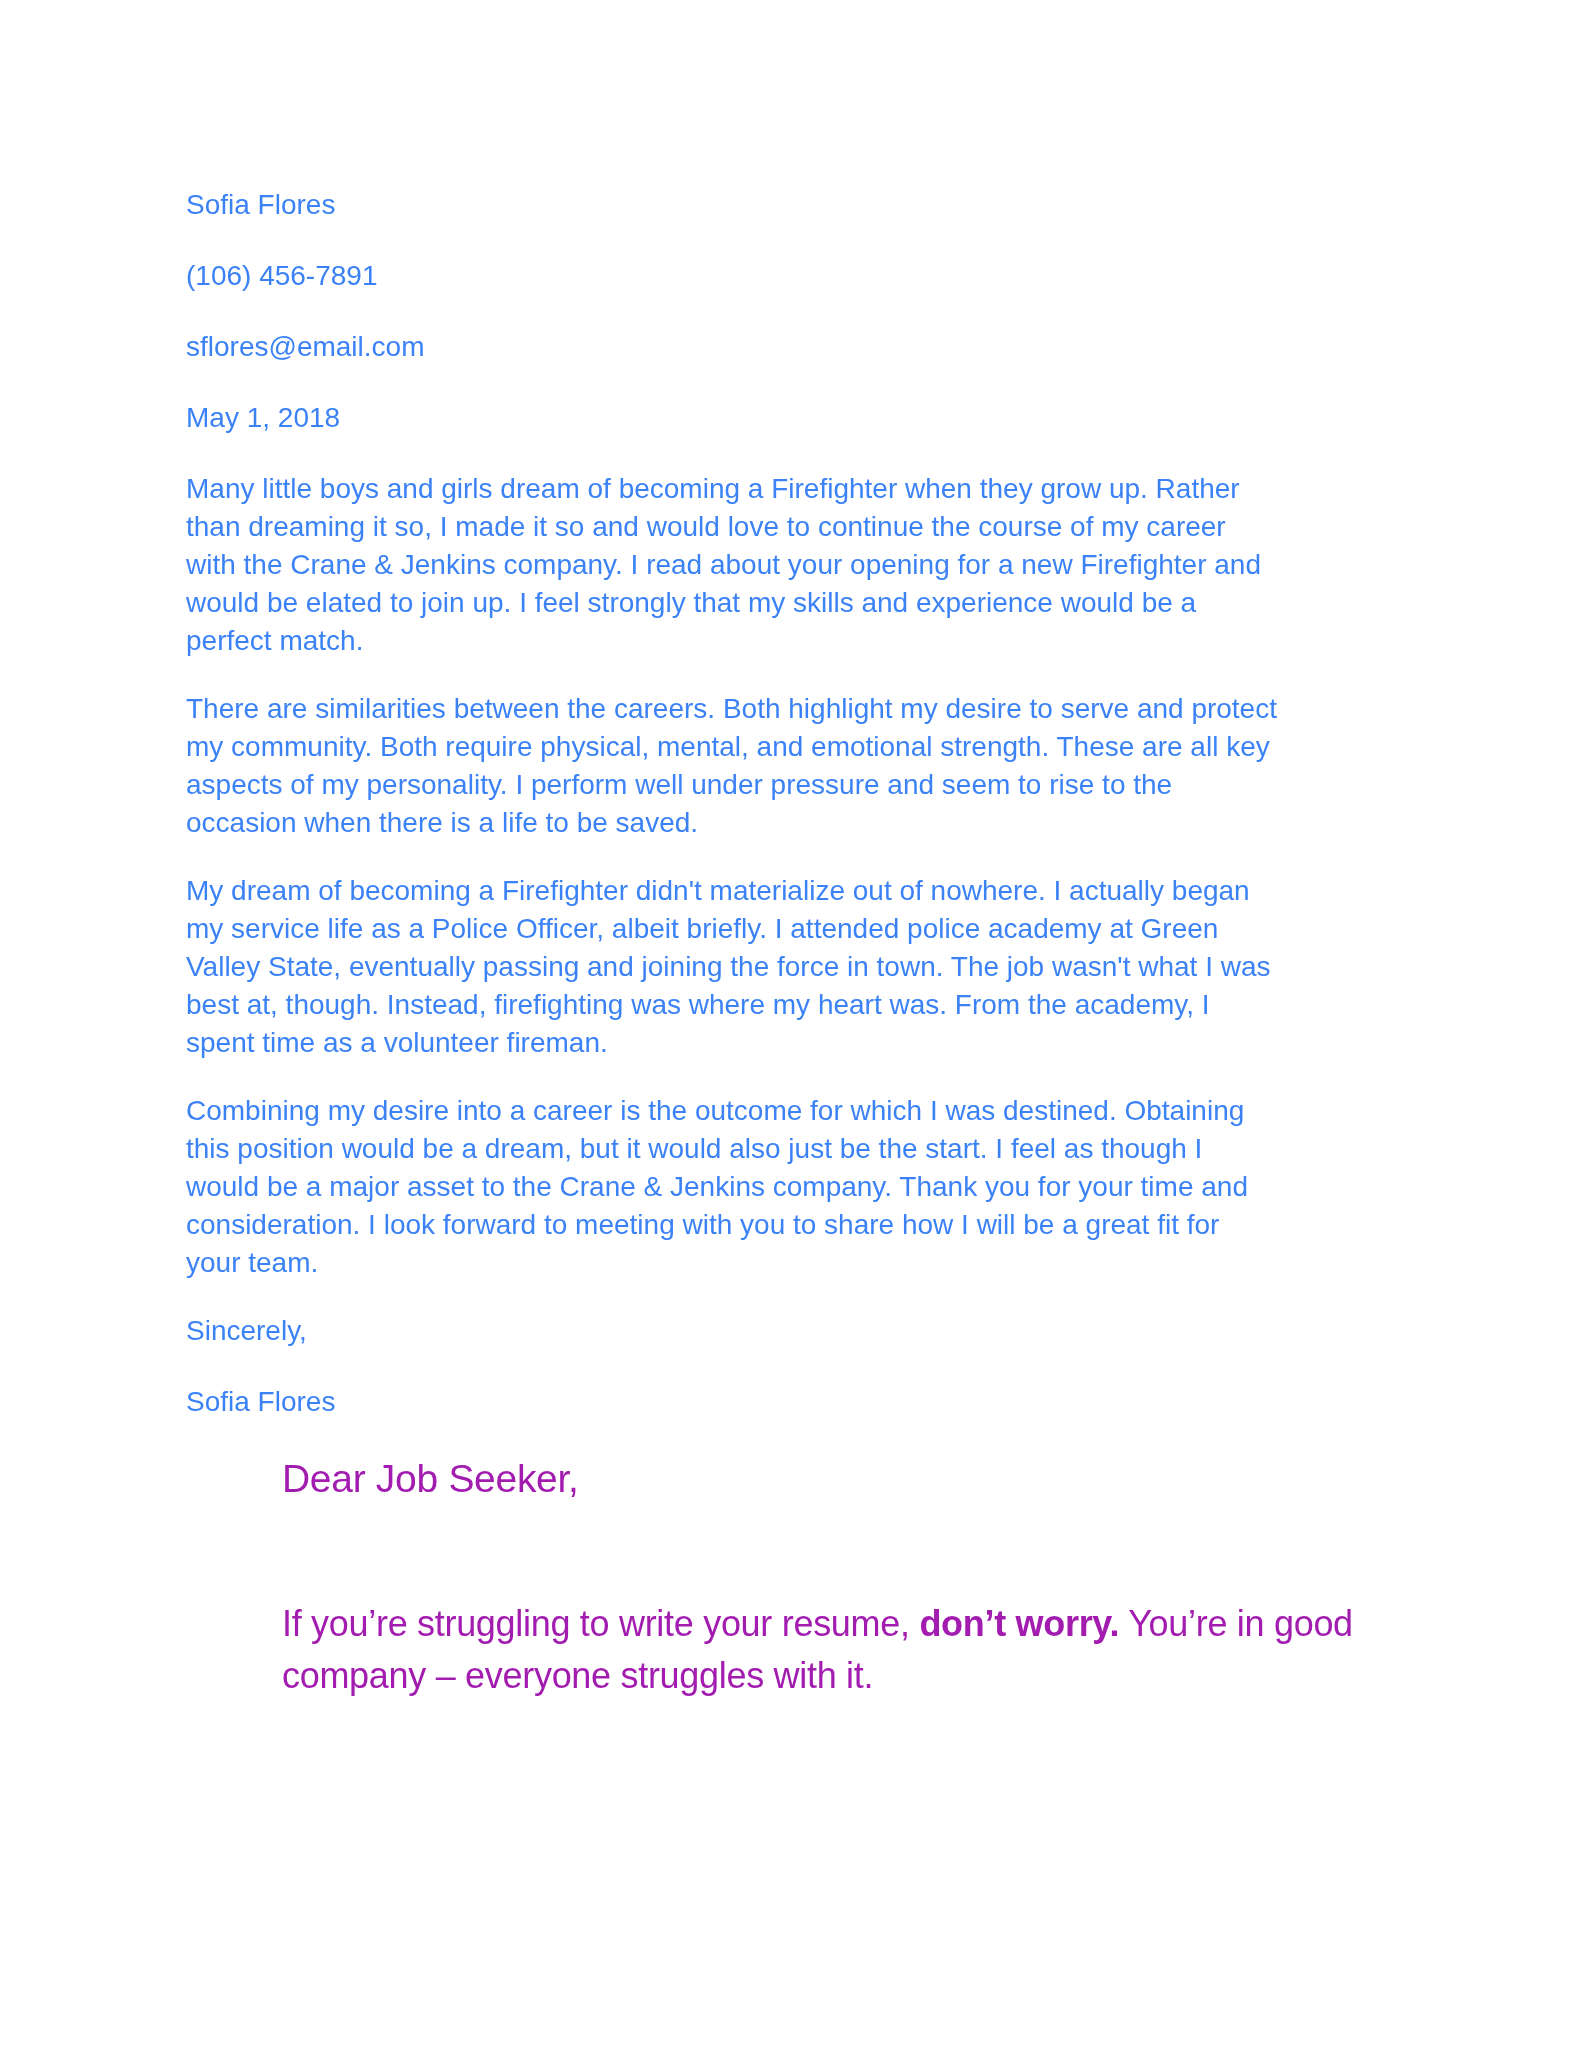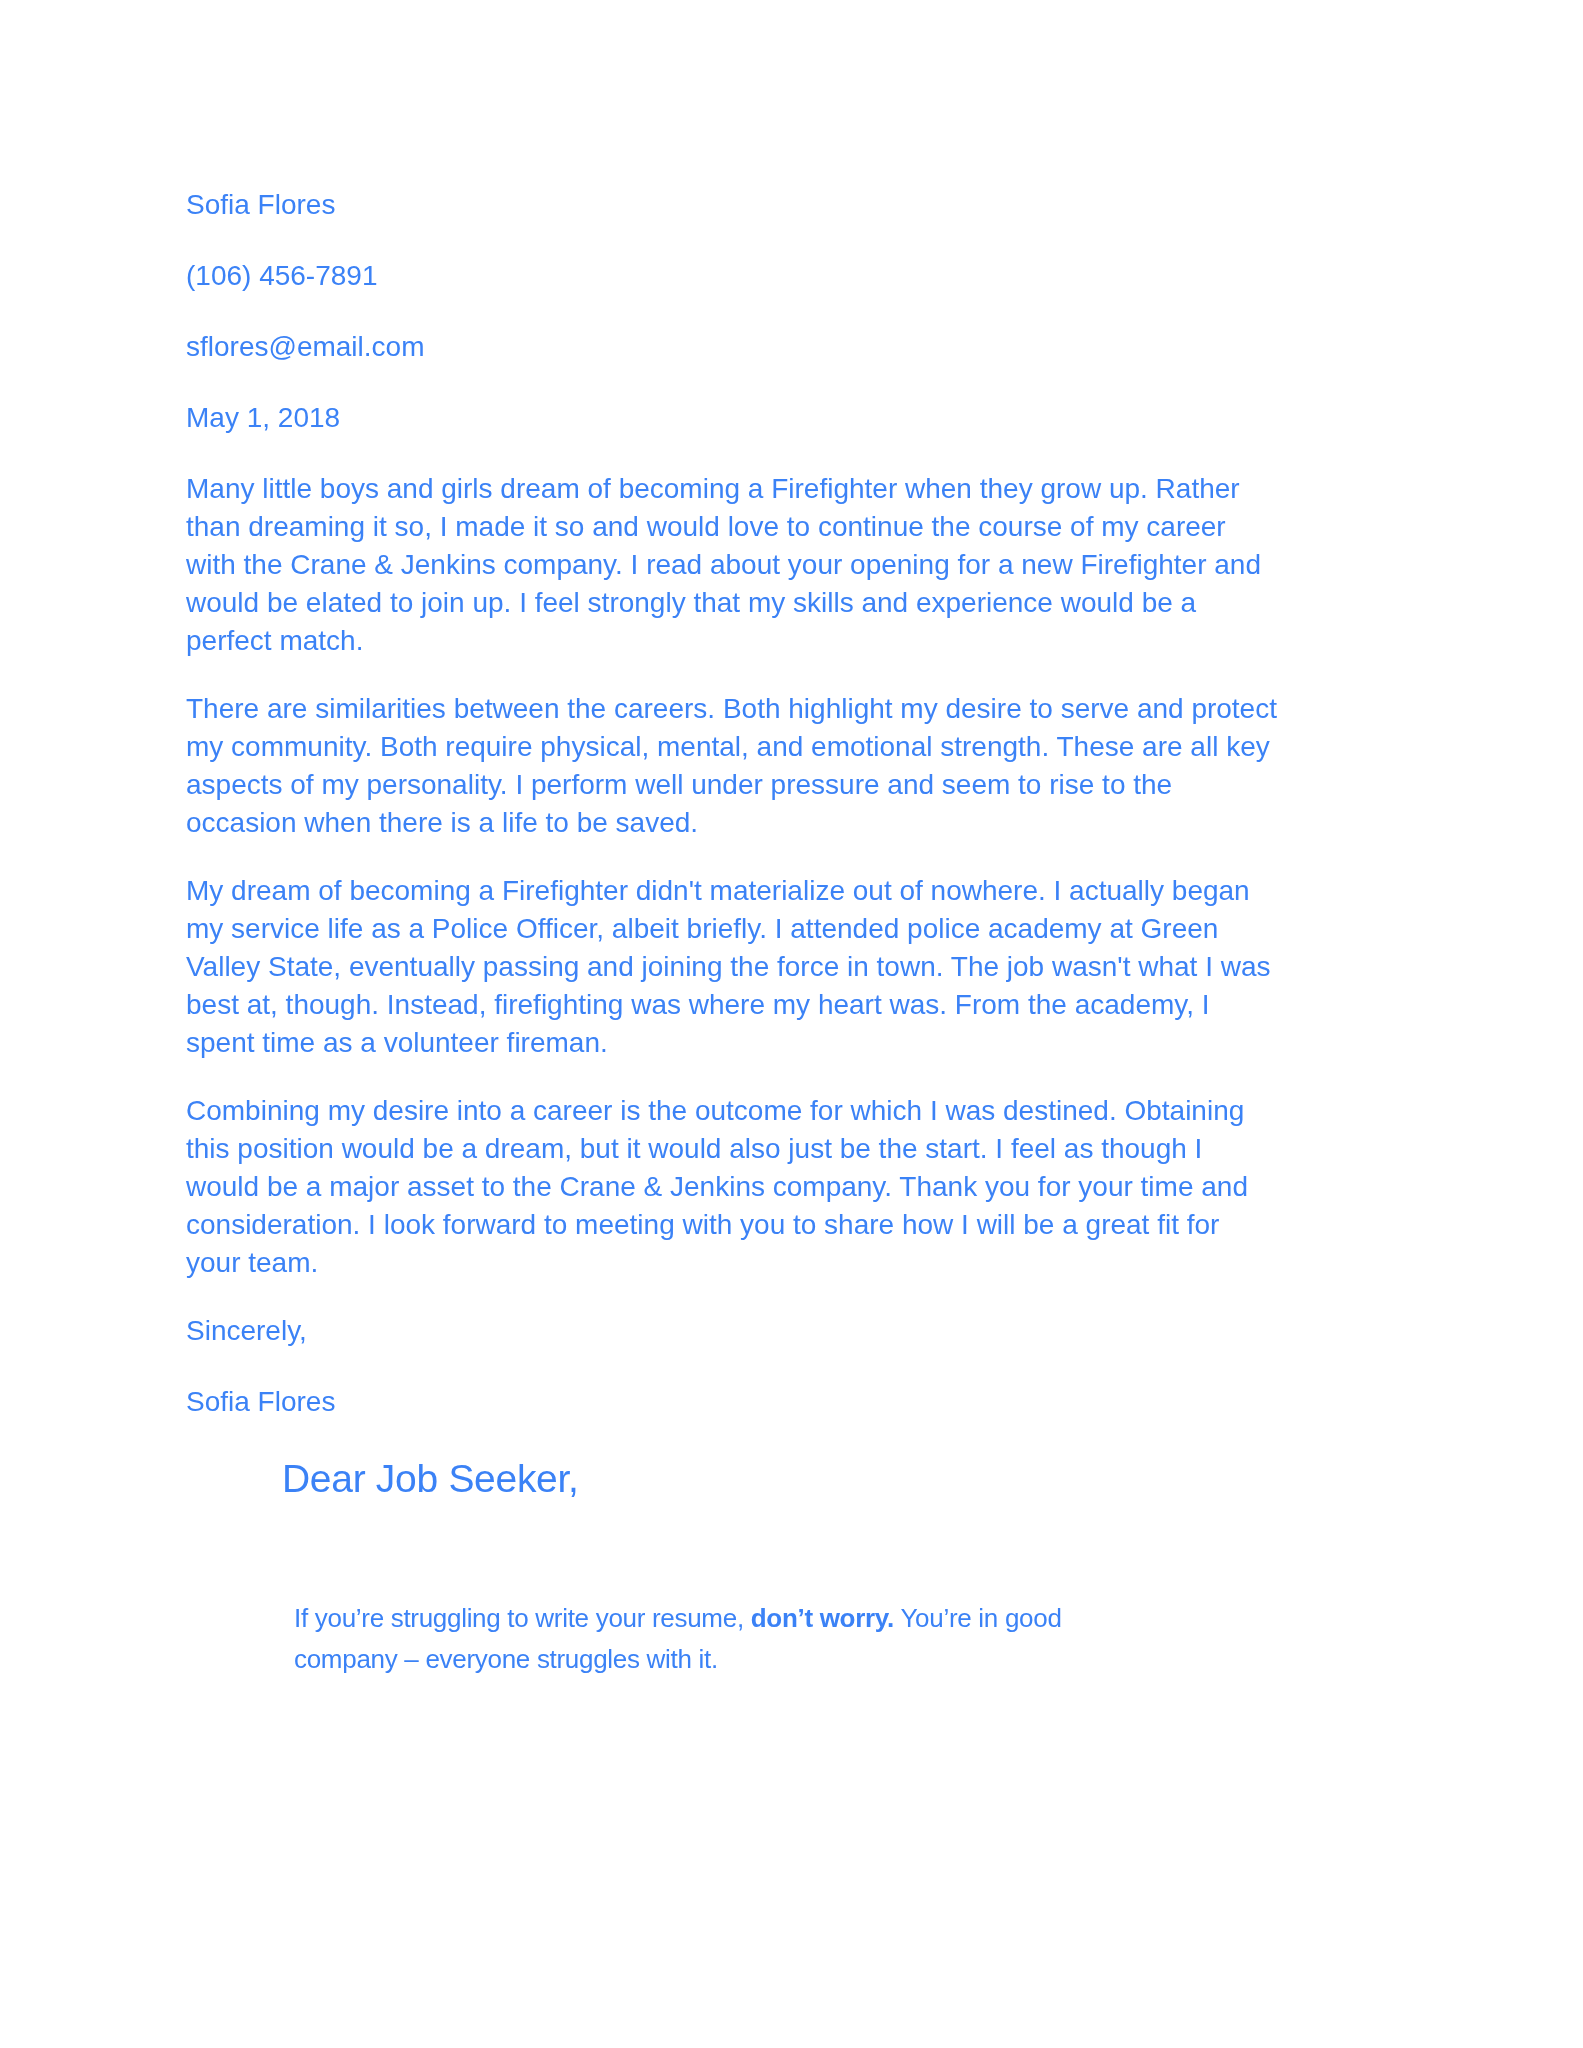"Dear Job Seeker," .note { color: #3b82f6 -> #a21caf }
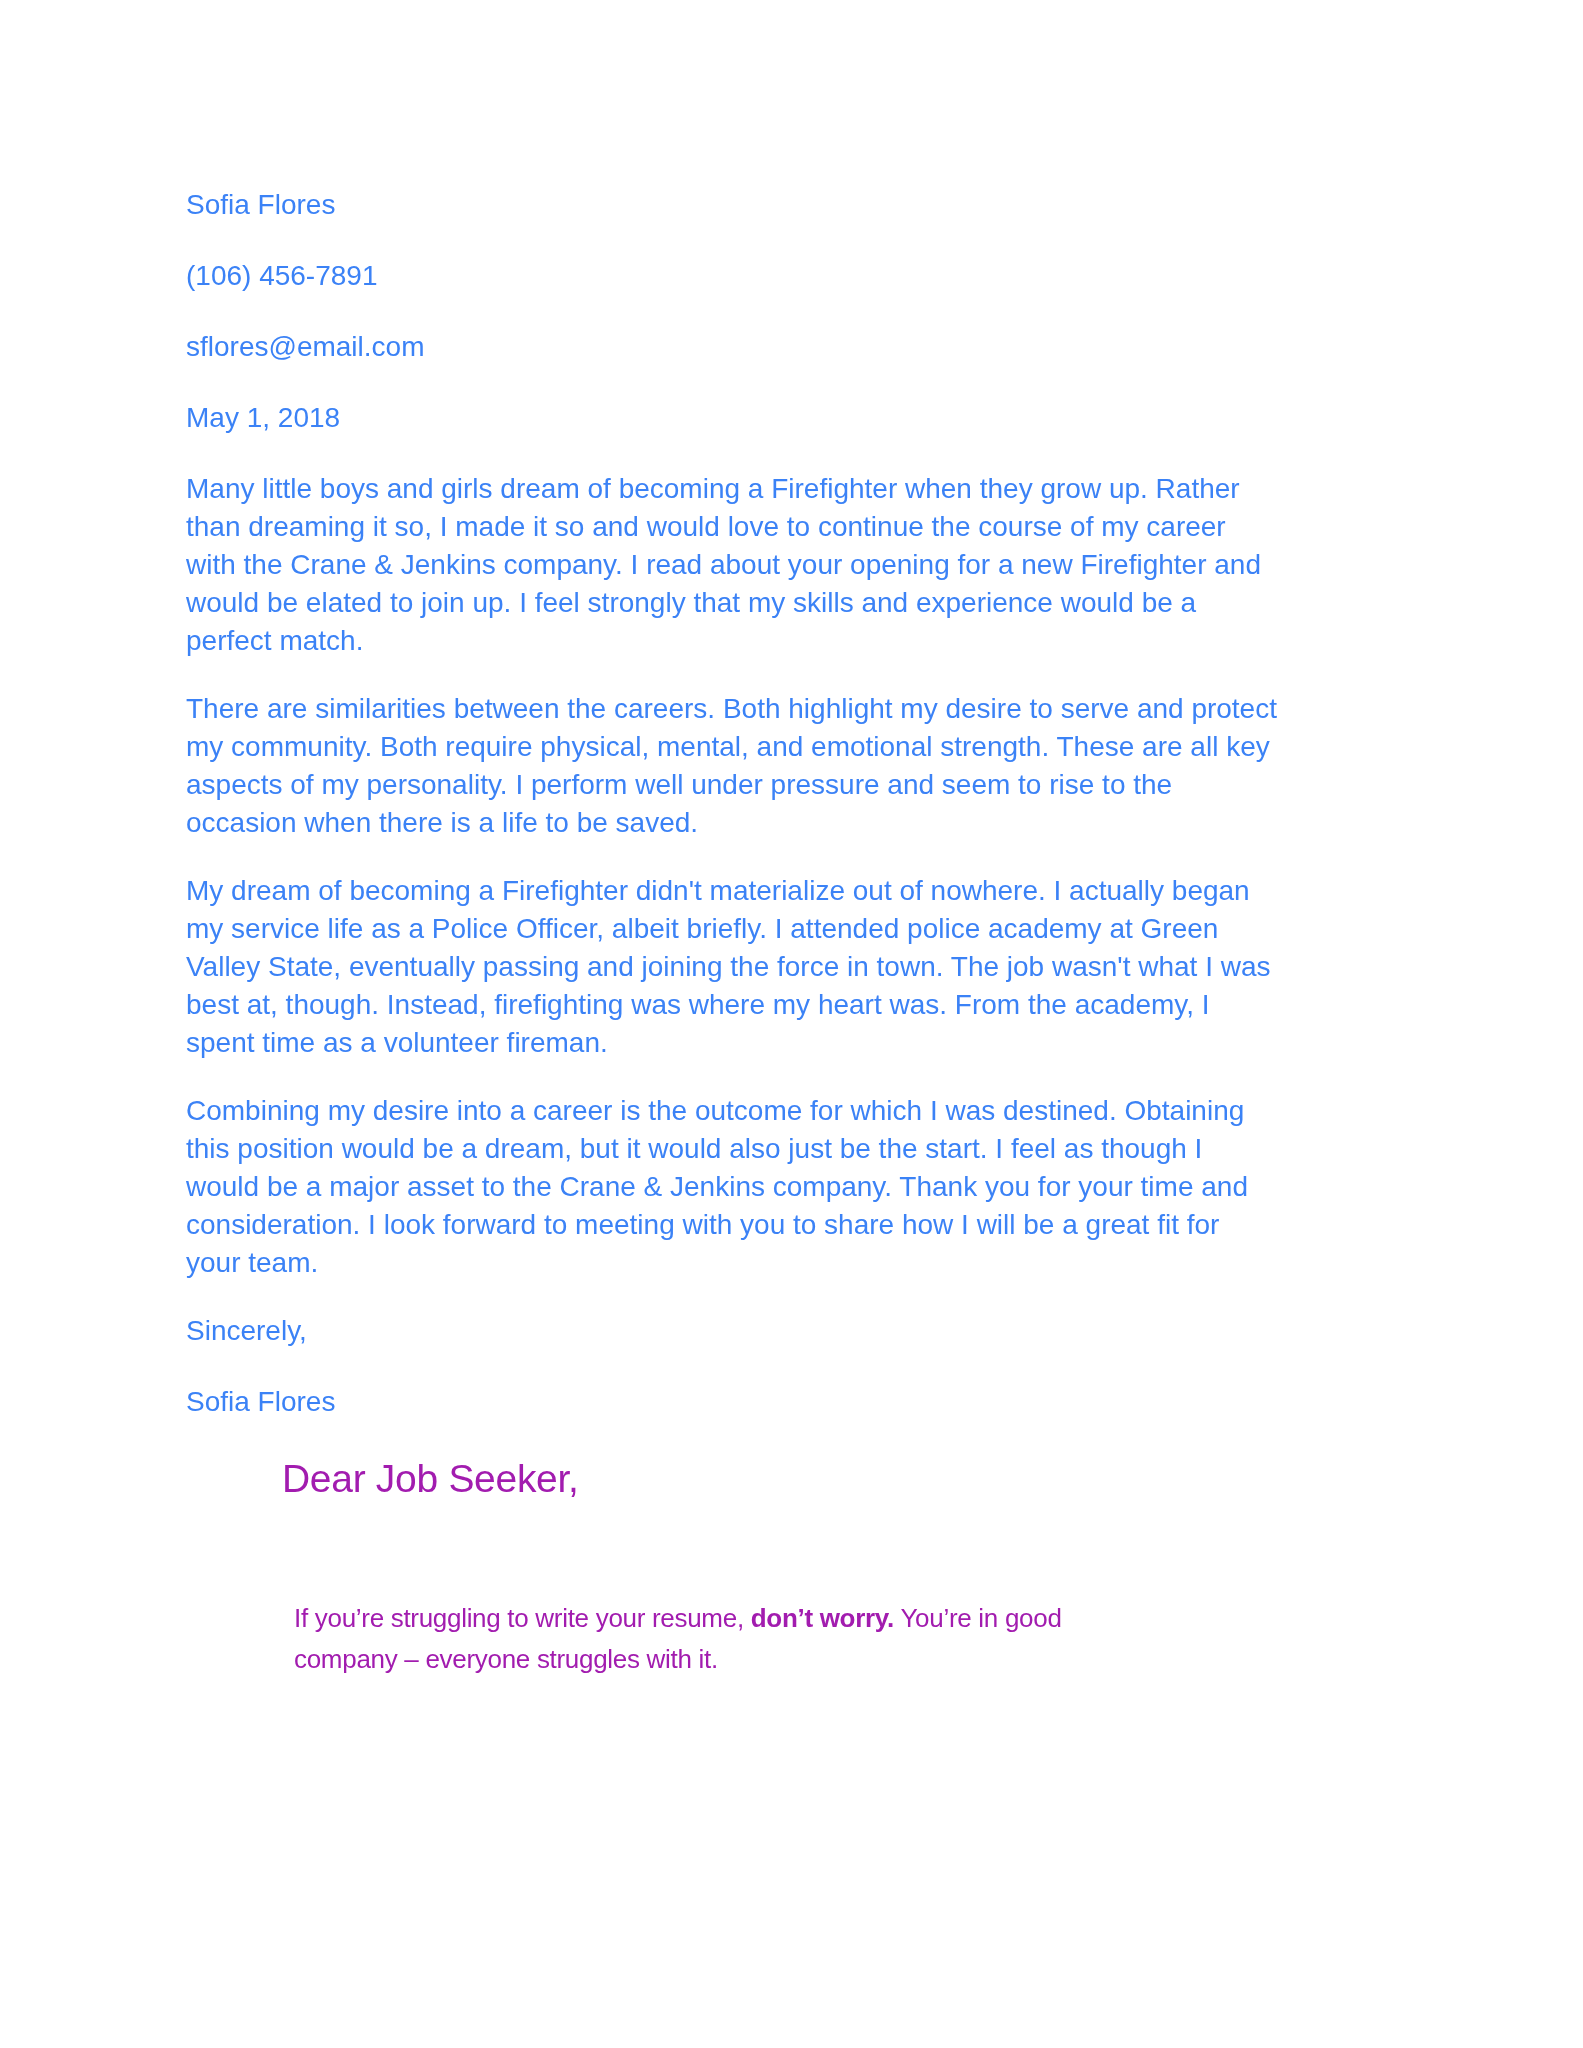"If you’re struggling to write" .note .note-body { font-size: 26px -> 36px; line-height: 41px -> 52px; margin: 12px -> 0 }
